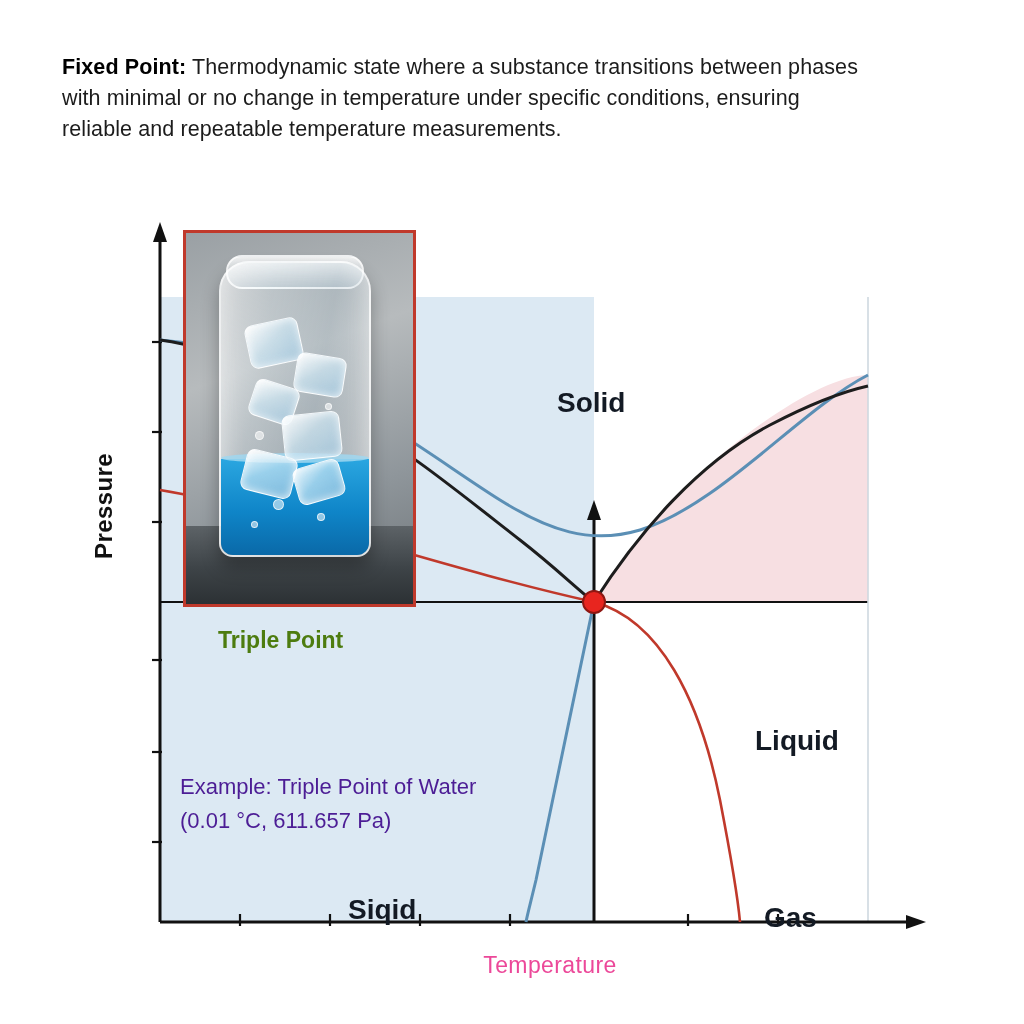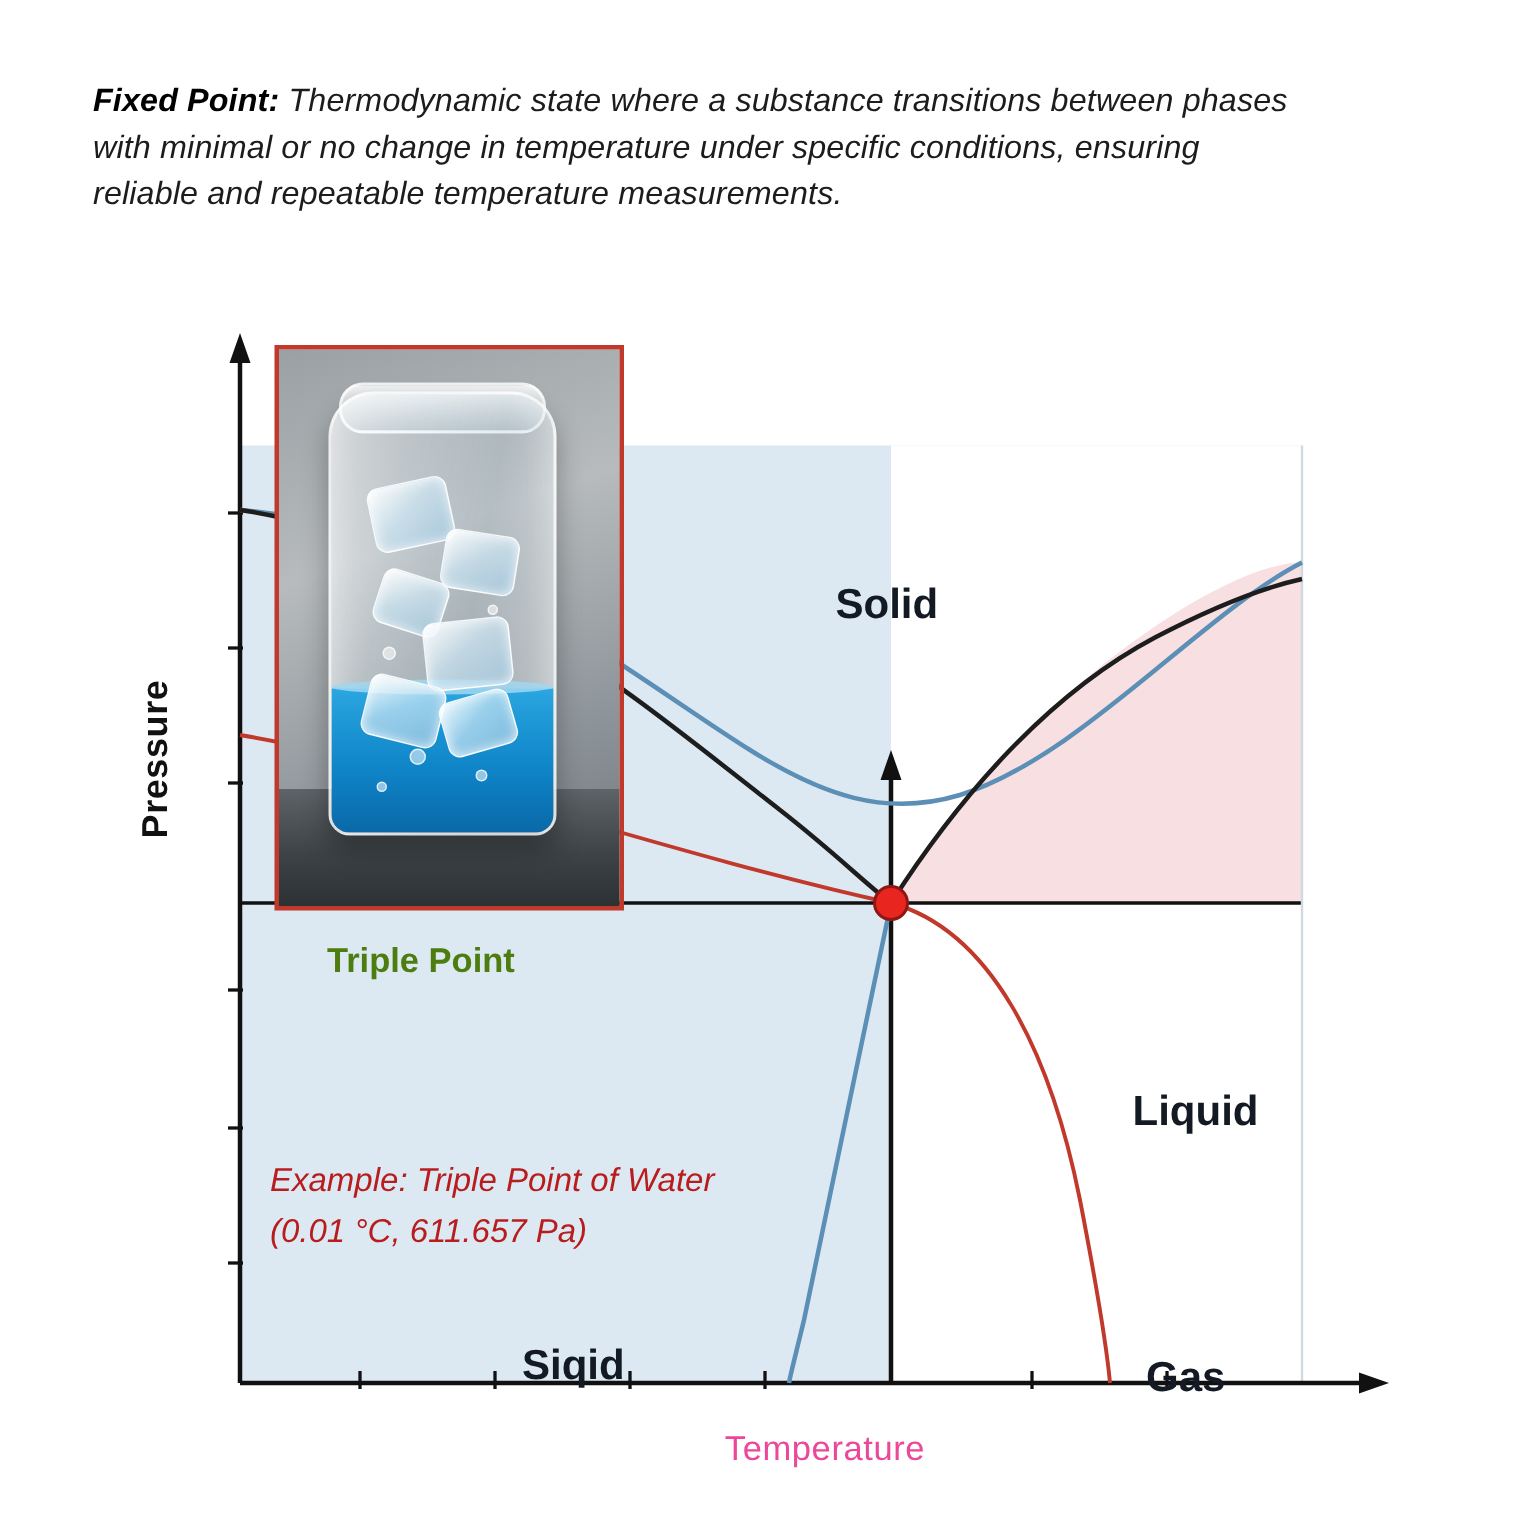"Fixed Point: Thermodynamic state where" .caption { font-style: italic -> none }
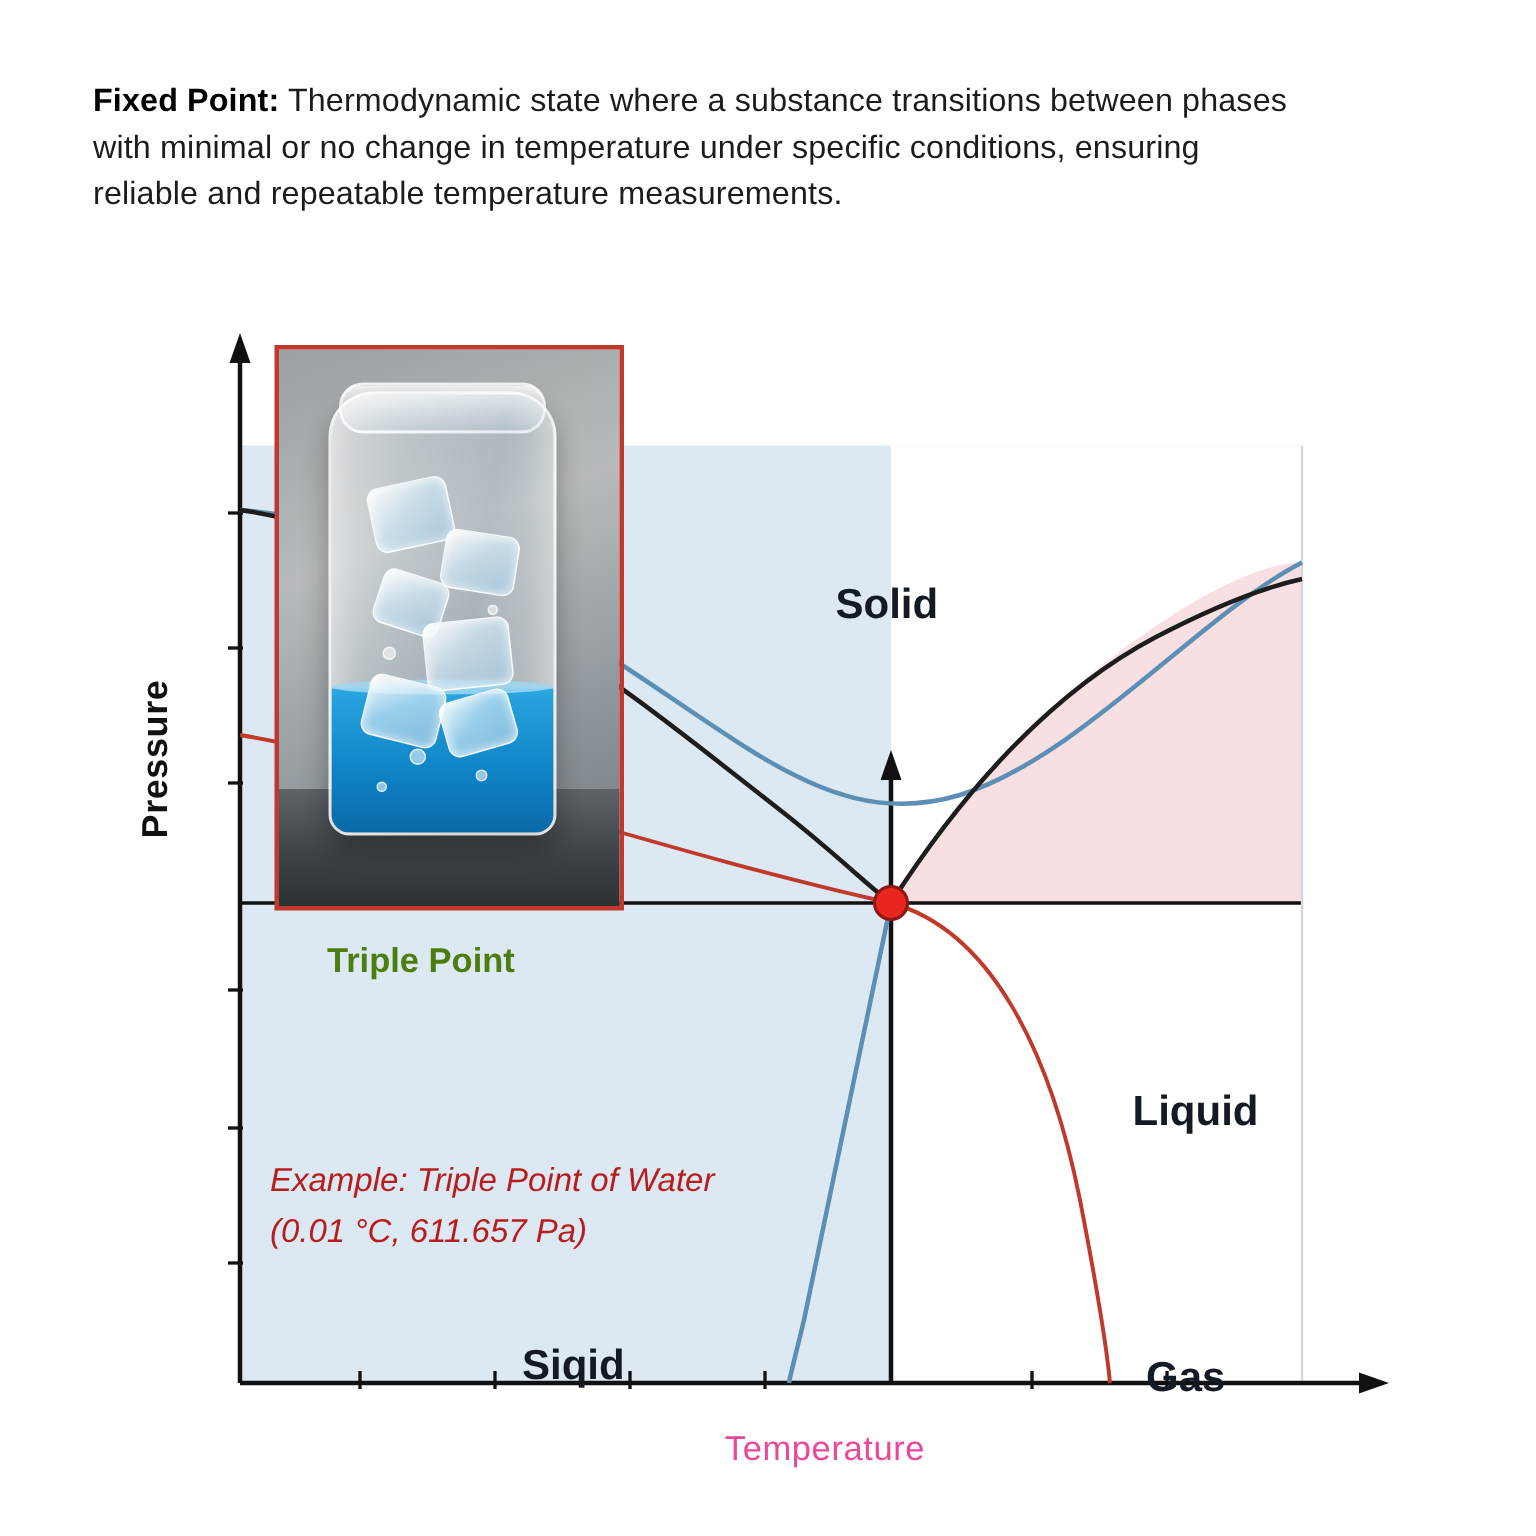"Example: Triple Point of Water" .example-note { color: #b91c1c -> #4c1d95; font-style: italic -> none }
